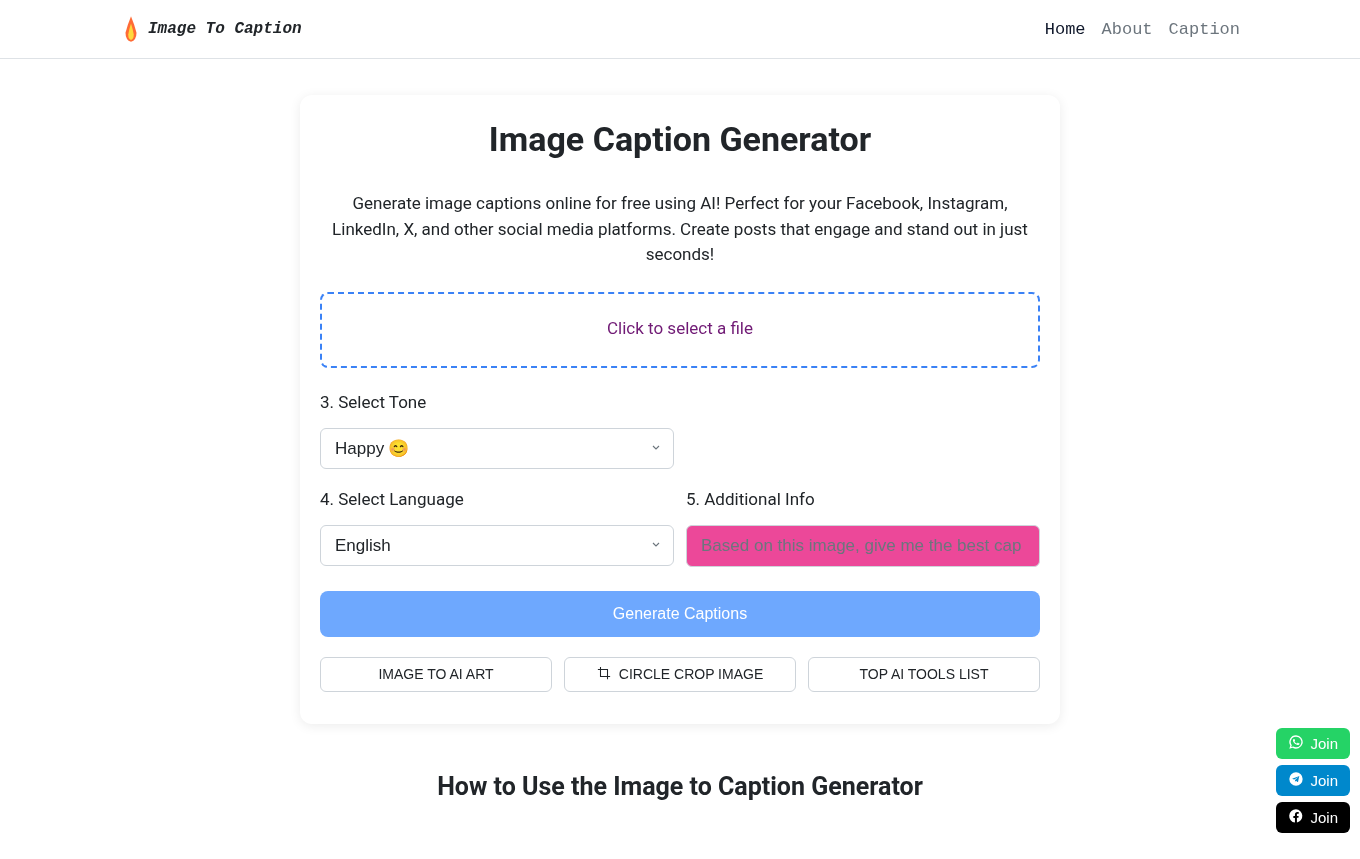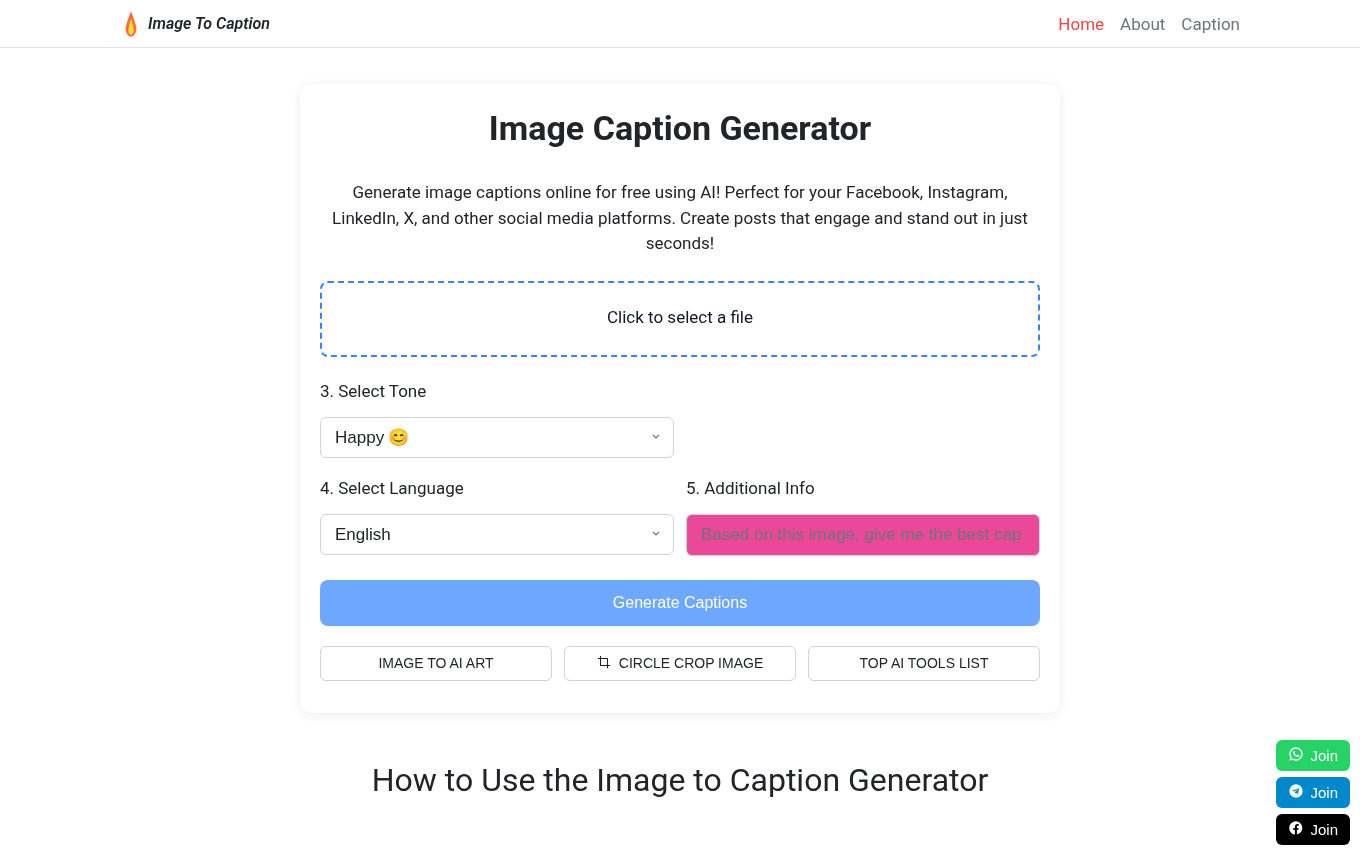"Image To Caption" .navbar { font-family: none -> Liberation Mono, monospace; height: 48px -> 59px }
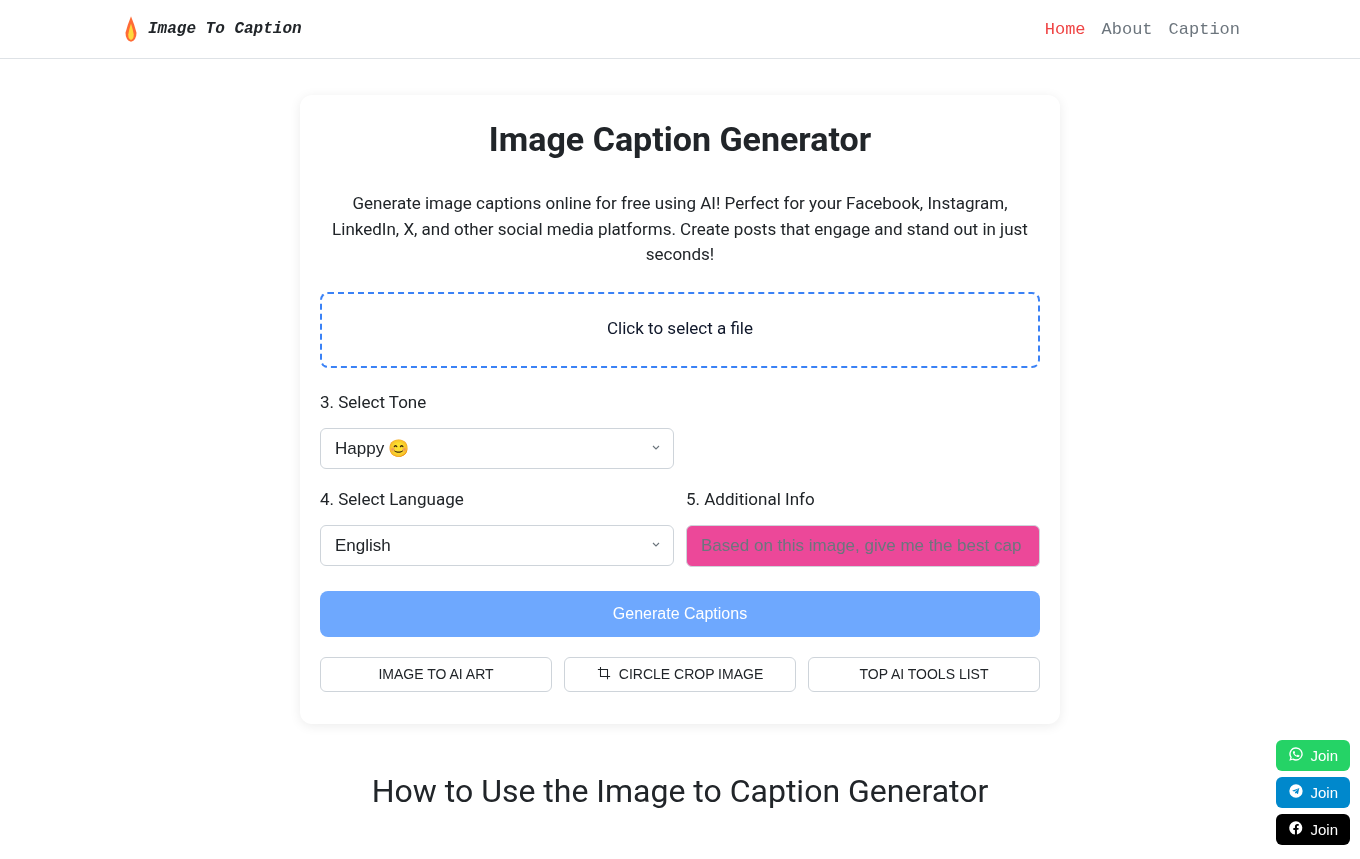"Home" .nav-link.active { color: #ef4444 -> #0f172a }
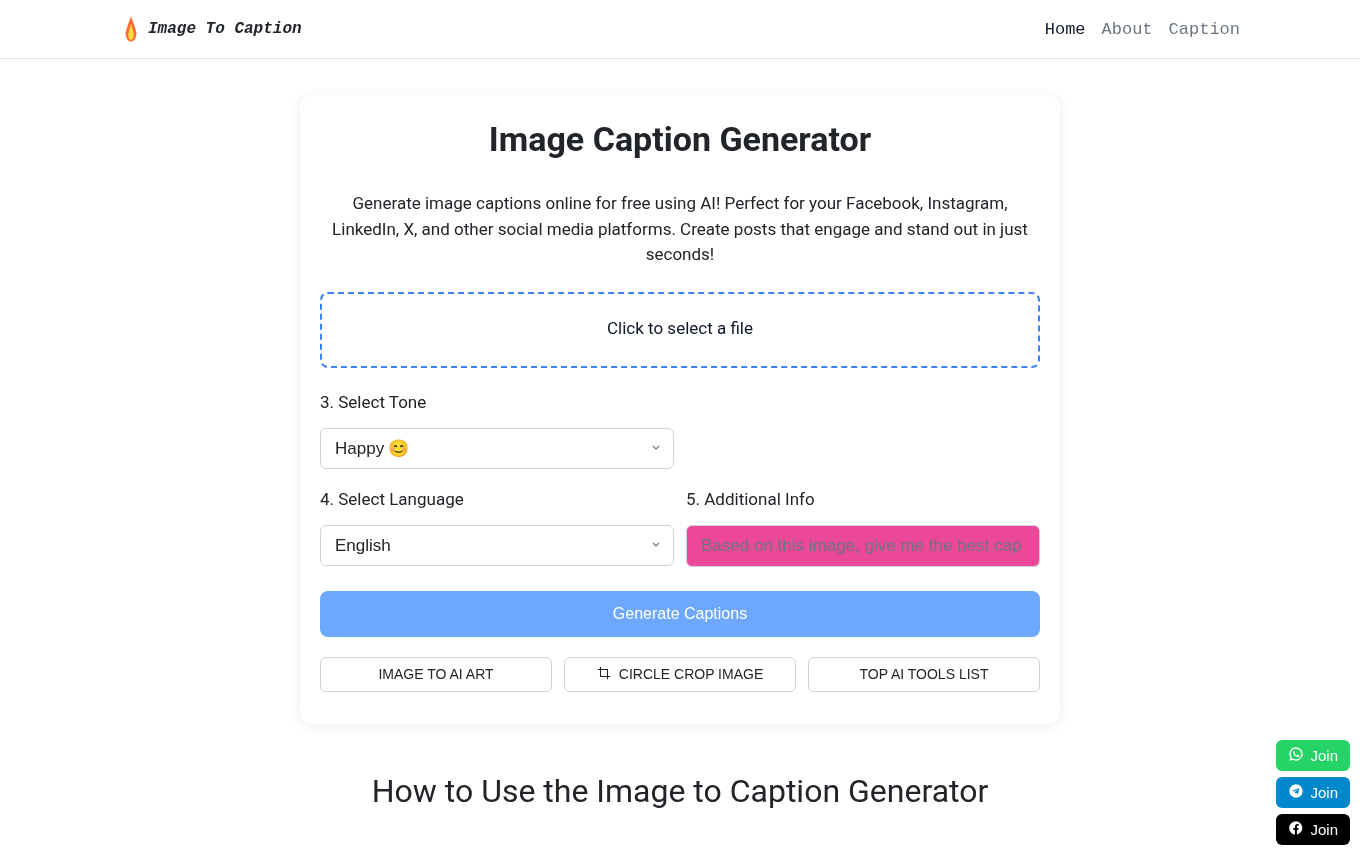"Click to select a file" .dropzone-title { color: #0f172a -> #701a75 }
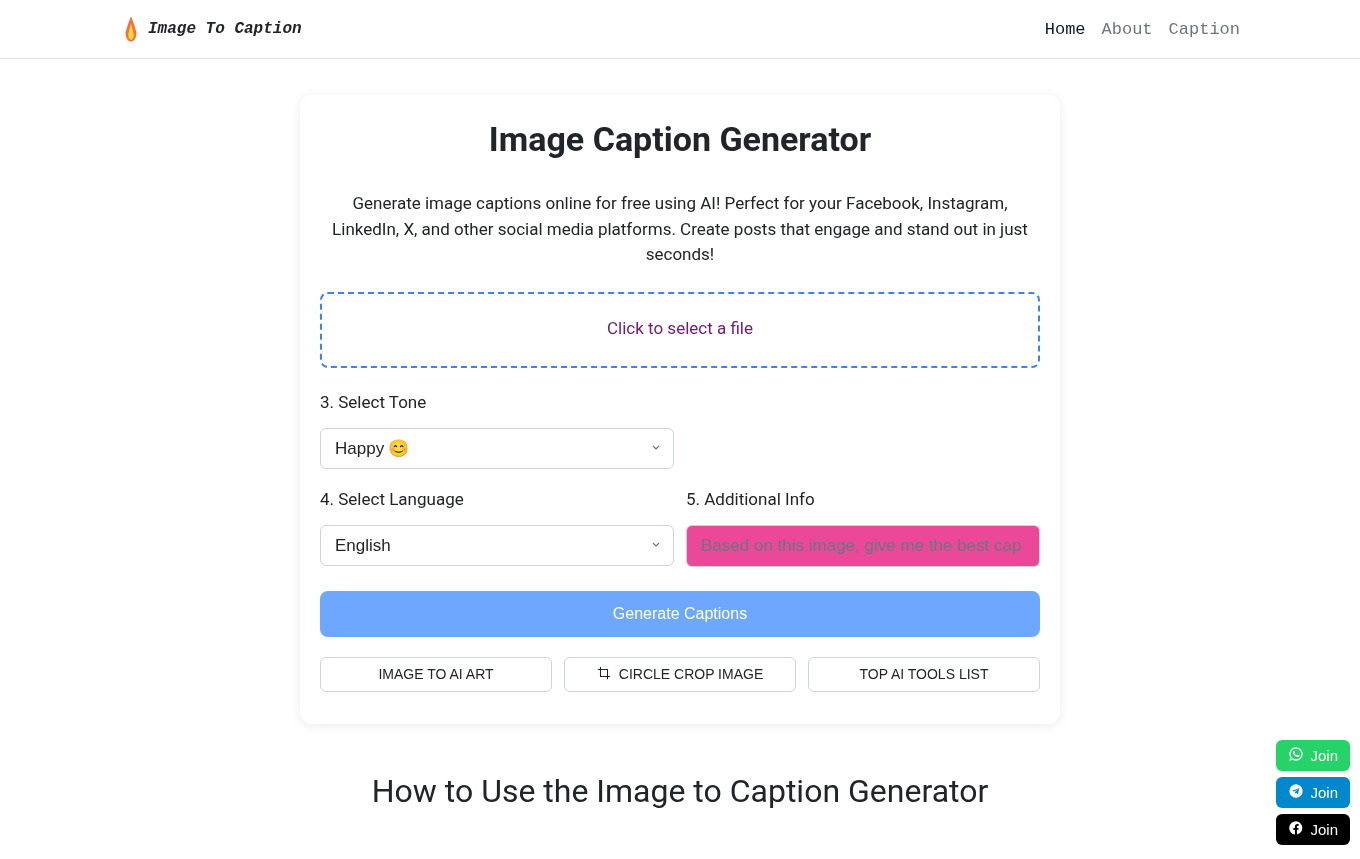"Join" .float-buttons { bottom: 14px -> 26px }
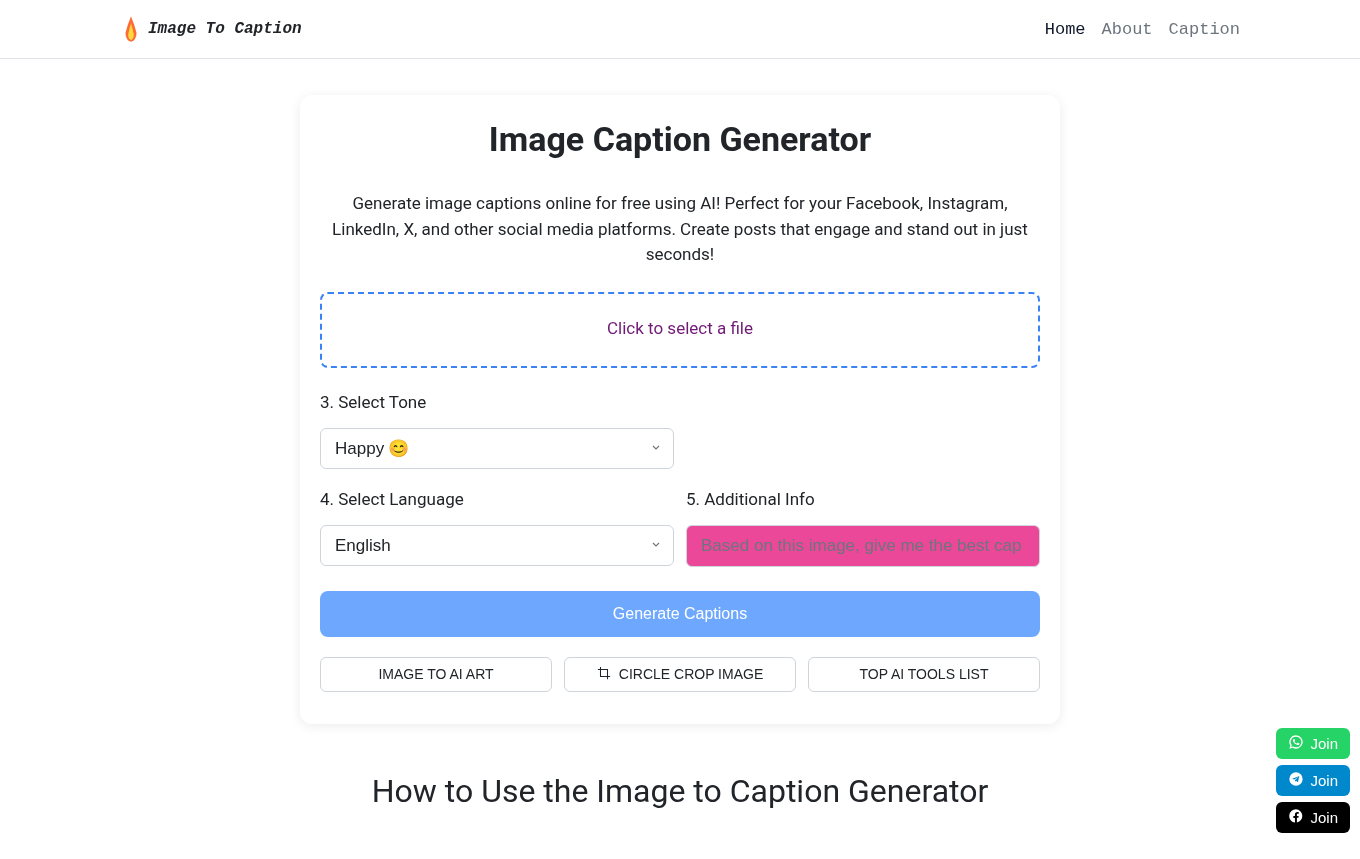"How to Use the Image" .howto-title { font-size: 32px -> 25px; font-weight: 400 -> 700 }
